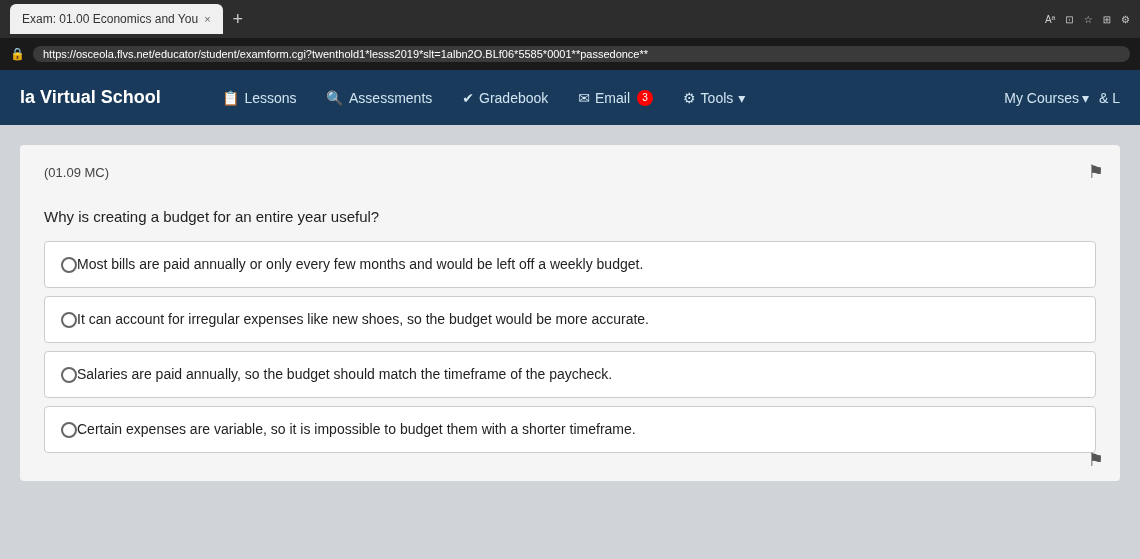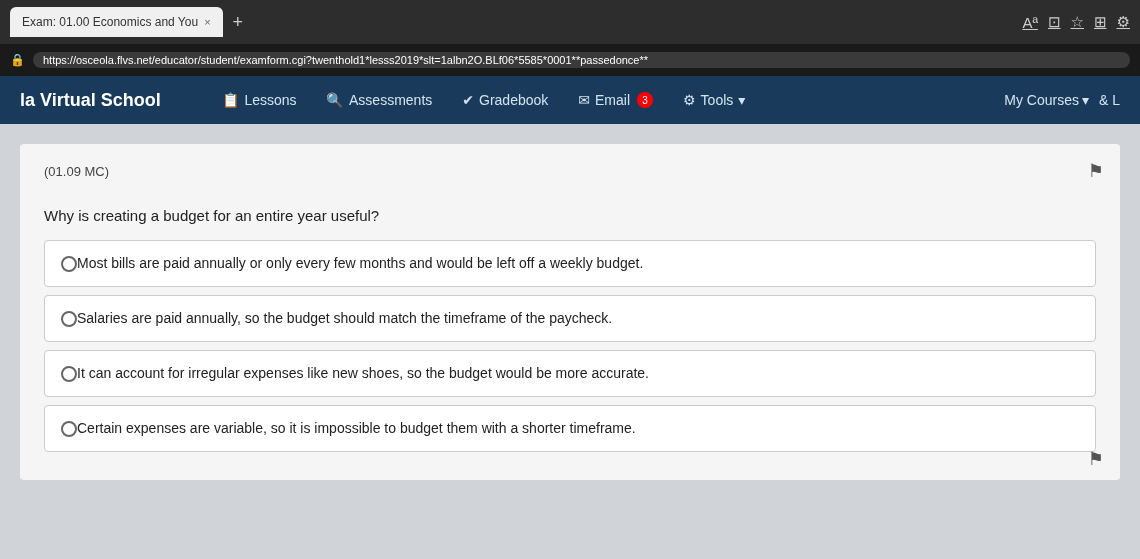"Exam: 01.00 Economics and You" .browser-chrome { height: 44px -> 38px }
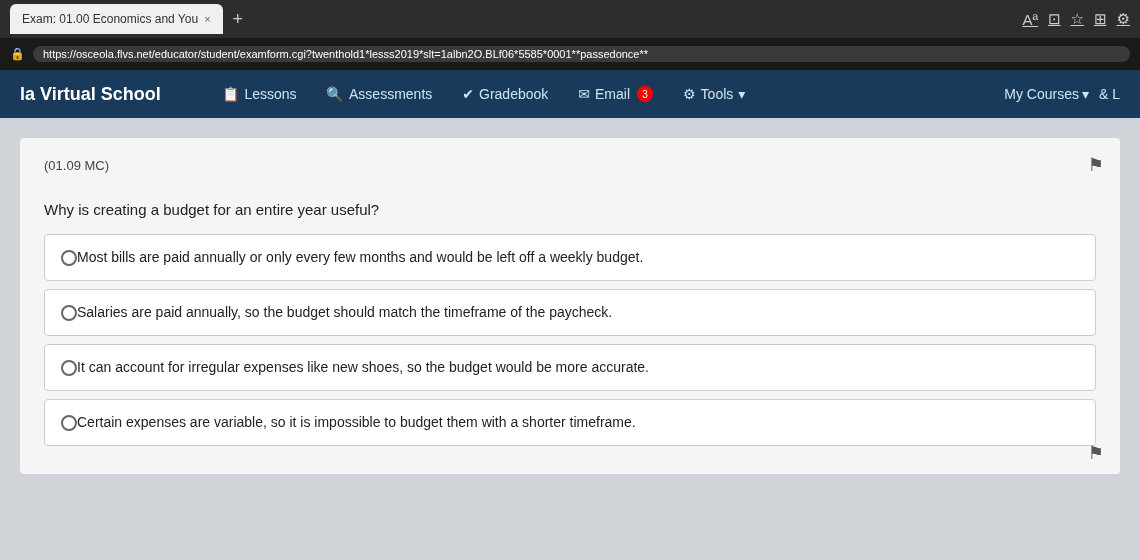"Aª" .browser-icon { font-size: 15px -> 10px; text-decoration: underline -> none }
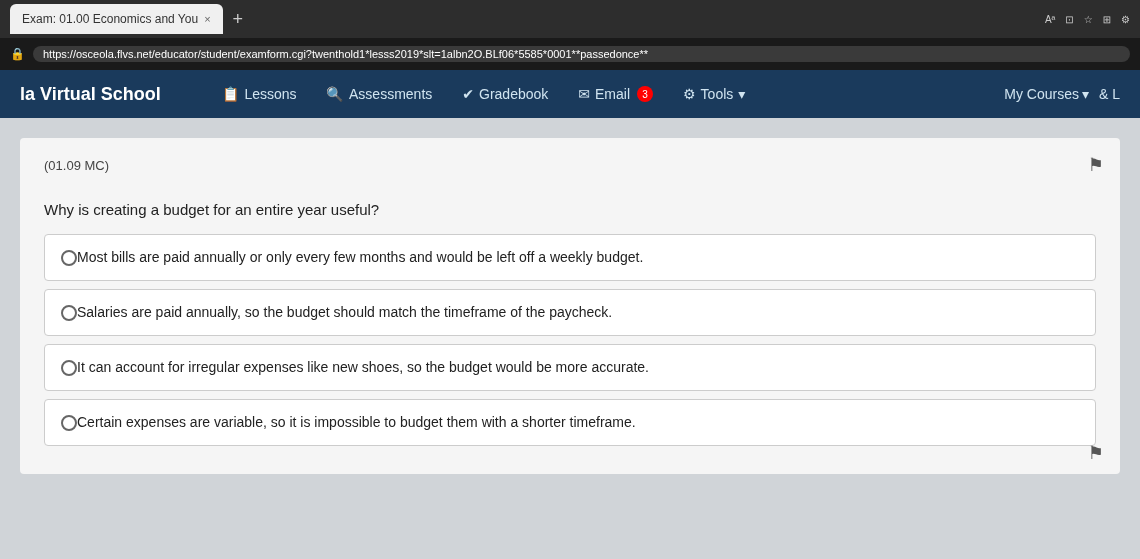"la Virtual School" .nav-bar { height: 48px -> 55px }
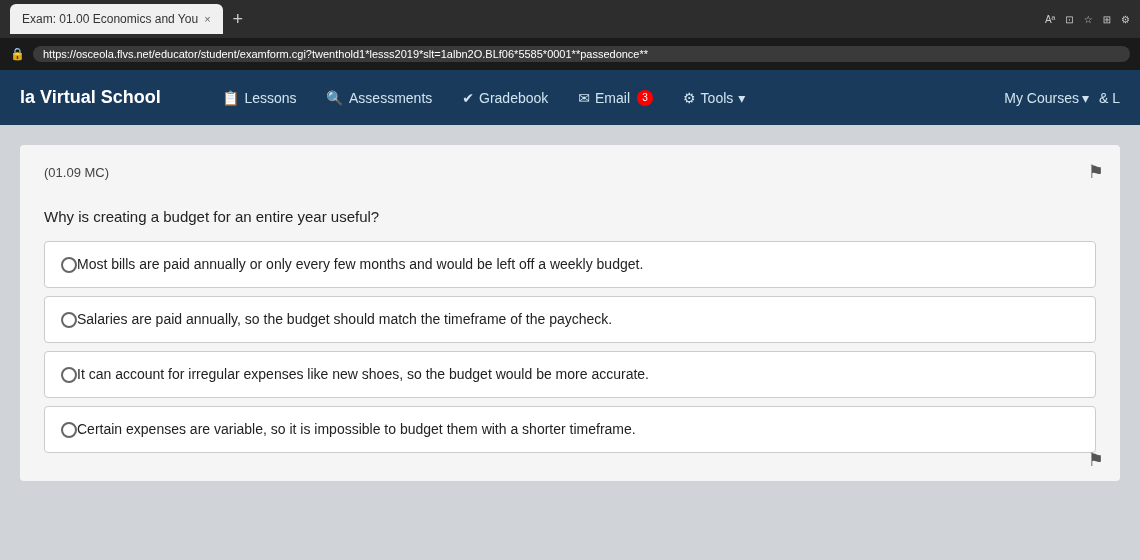"Salaries are paid annually, so" div.answer-option { order: before "It can account for irregular" -> after "It can account for irregular" }
